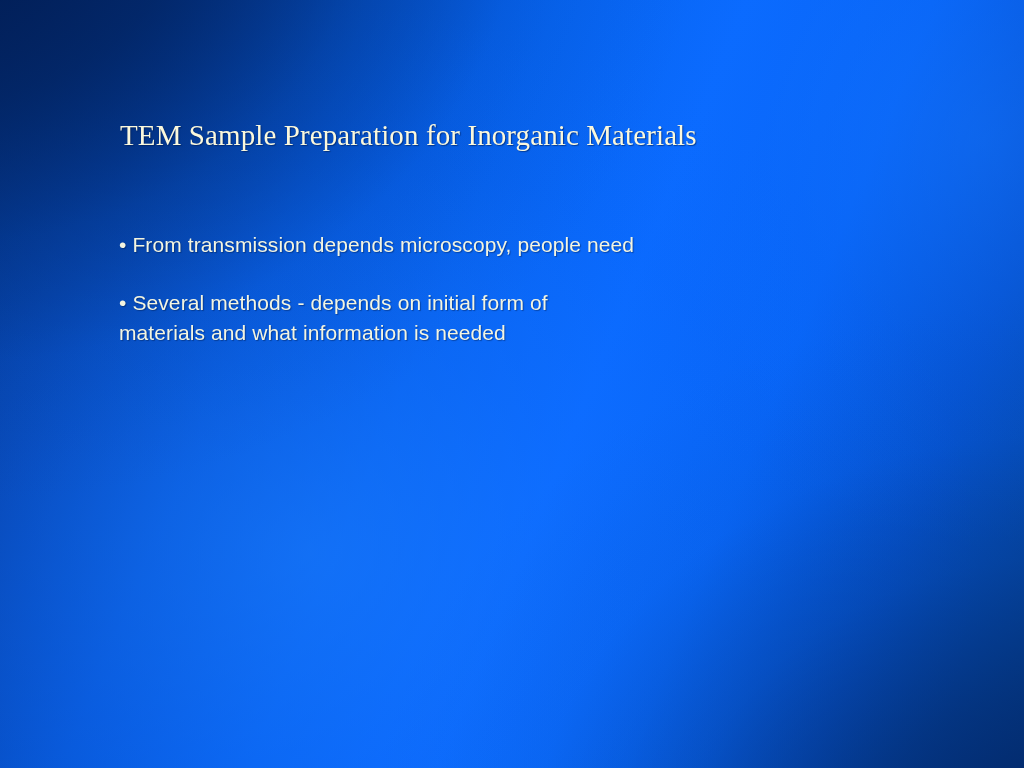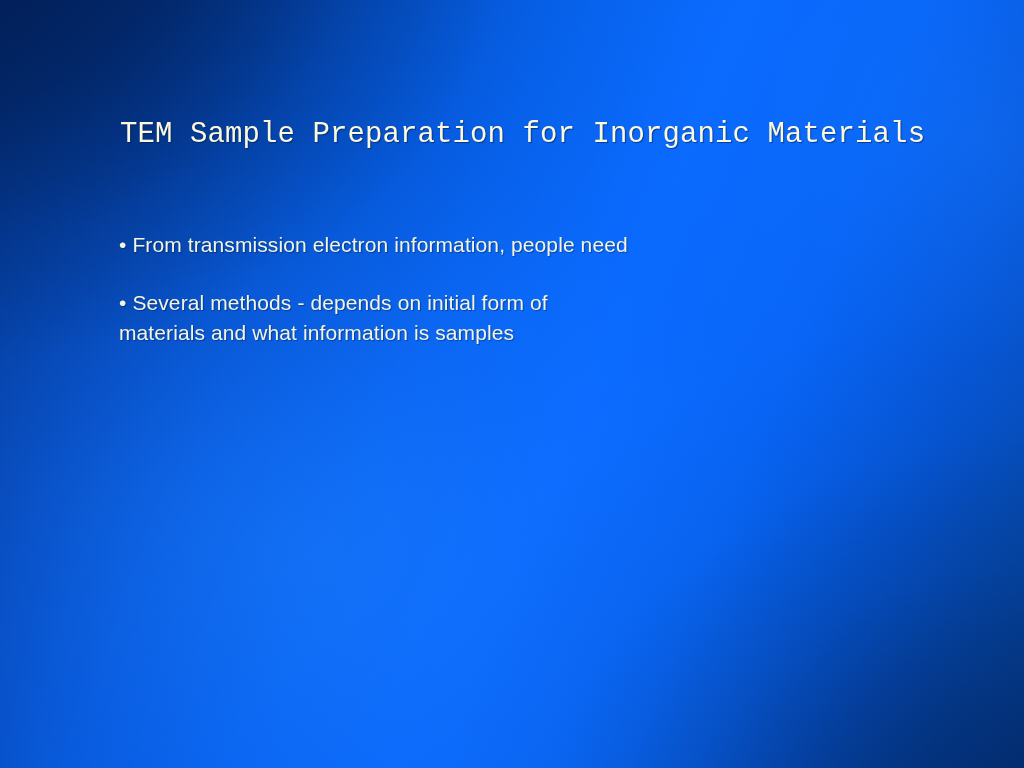"TEM Sample Preparation for Inorganic" .slide-title { font-family: Liberation Mono, monospace -> Liberation Serif, serif }
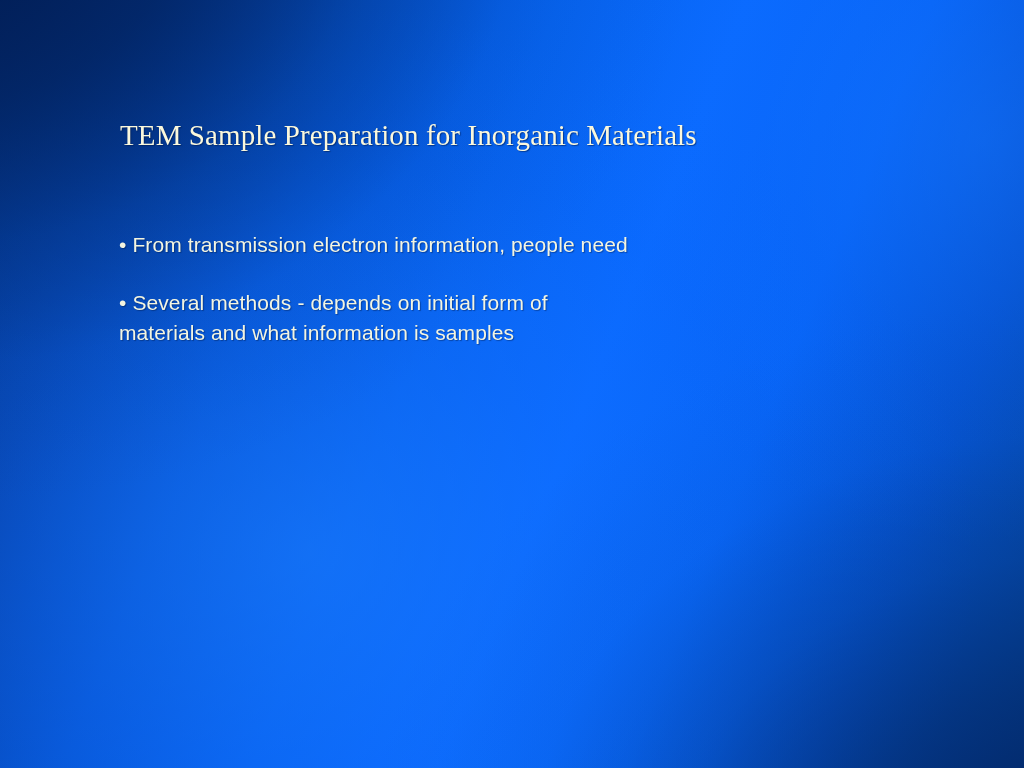"• From transmission electron" span.bullet-line { text: electron information -> depends microscopy }
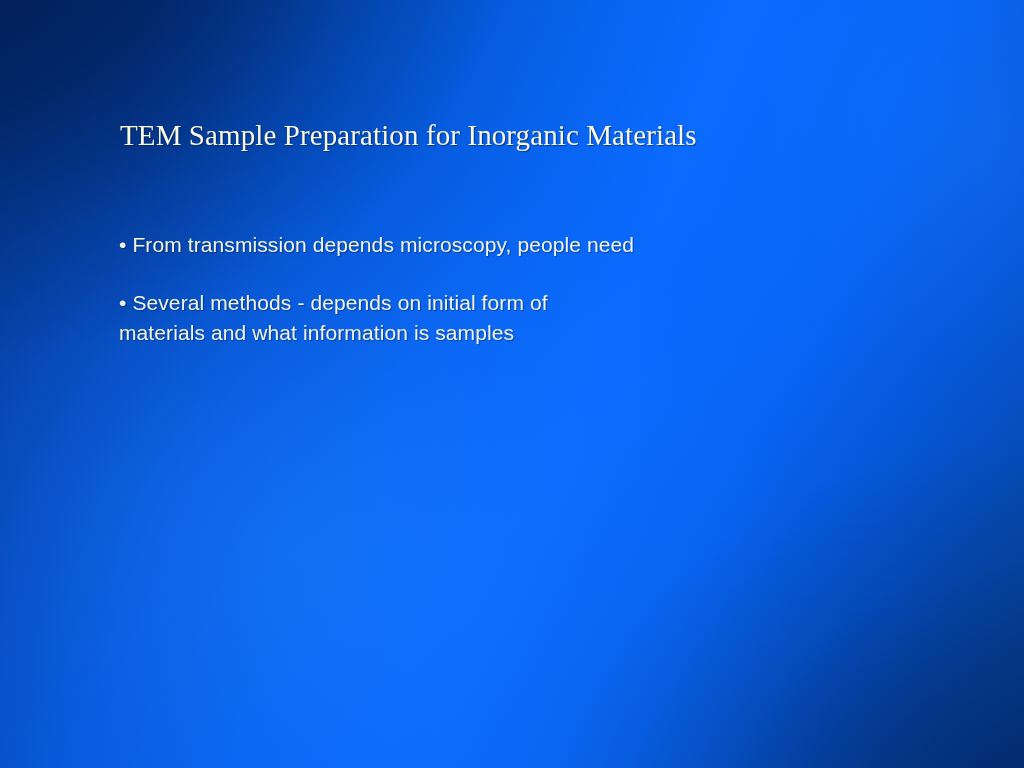"materials and what information is" span.bullet-line { text: samples -> needed }
